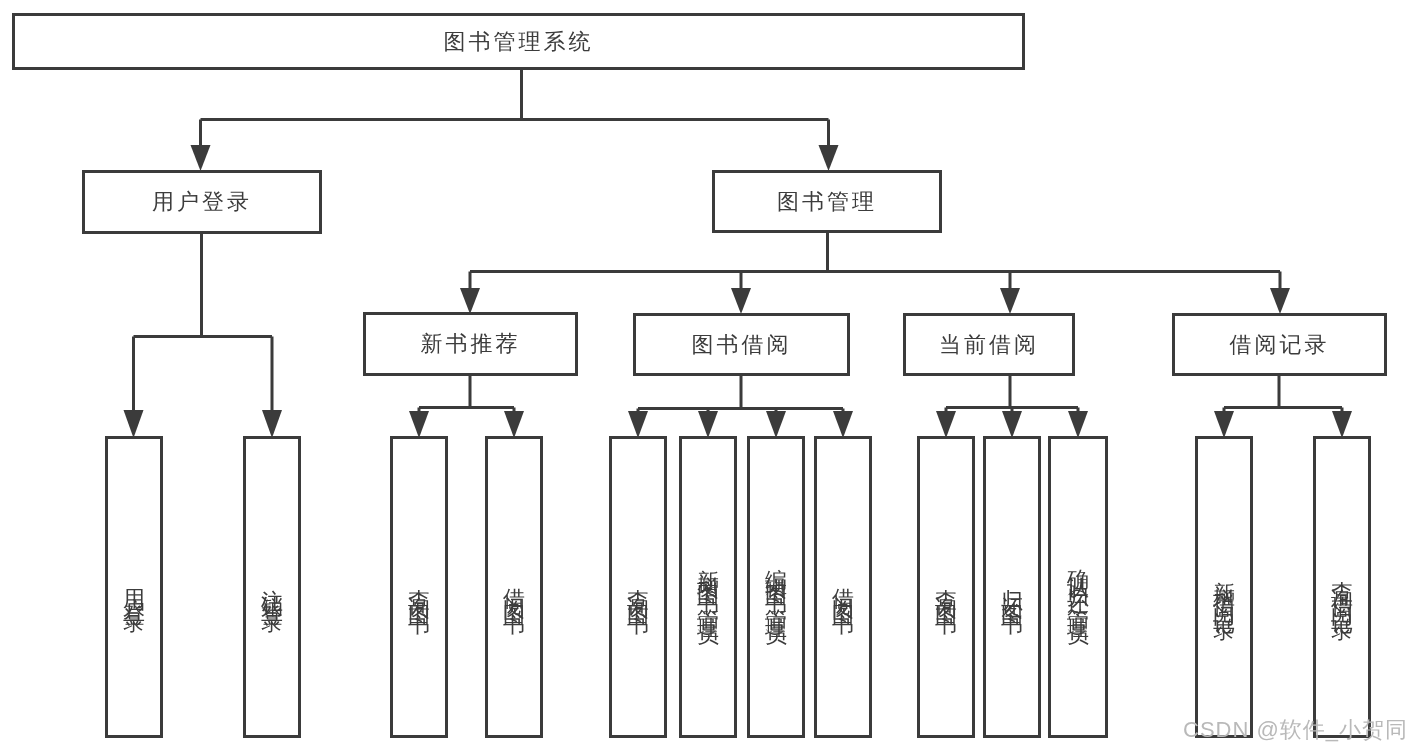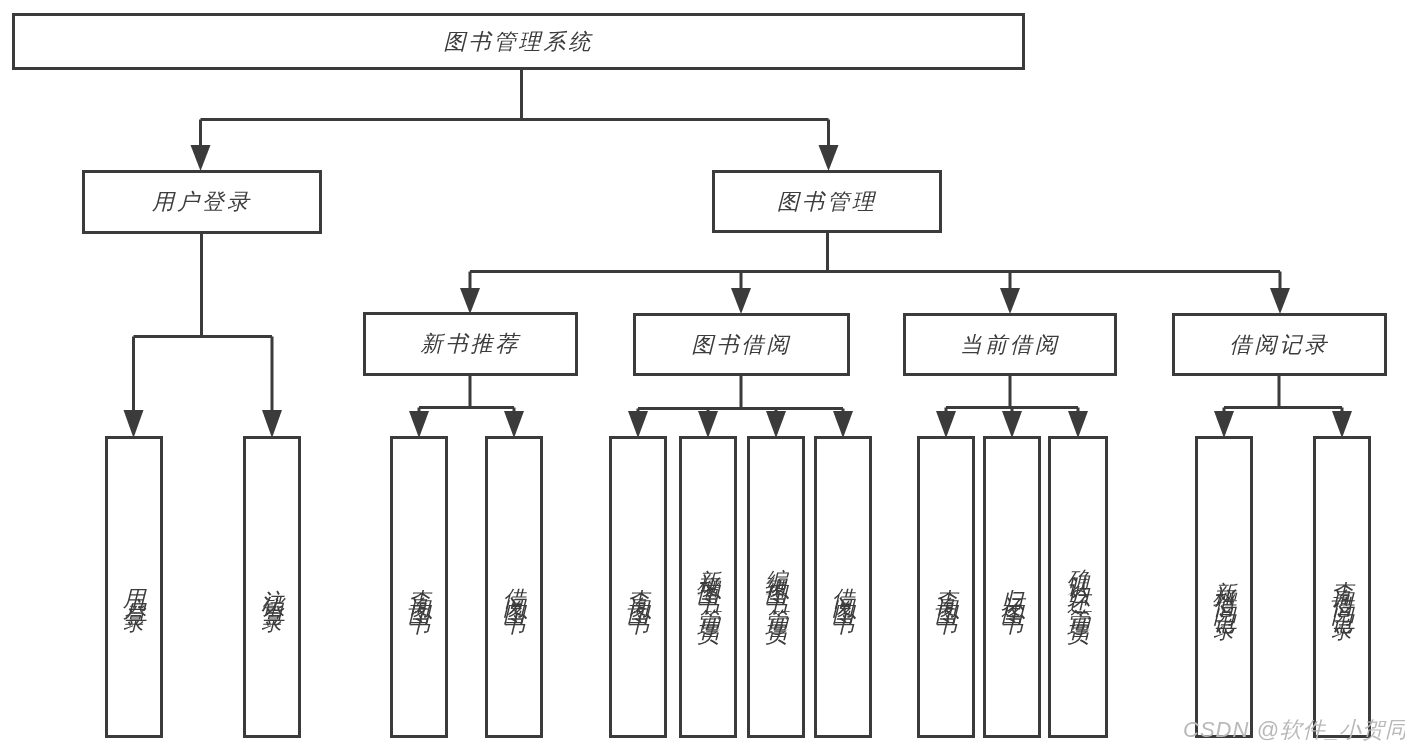"图书管理系统" .canvas { font-style: italic -> none }
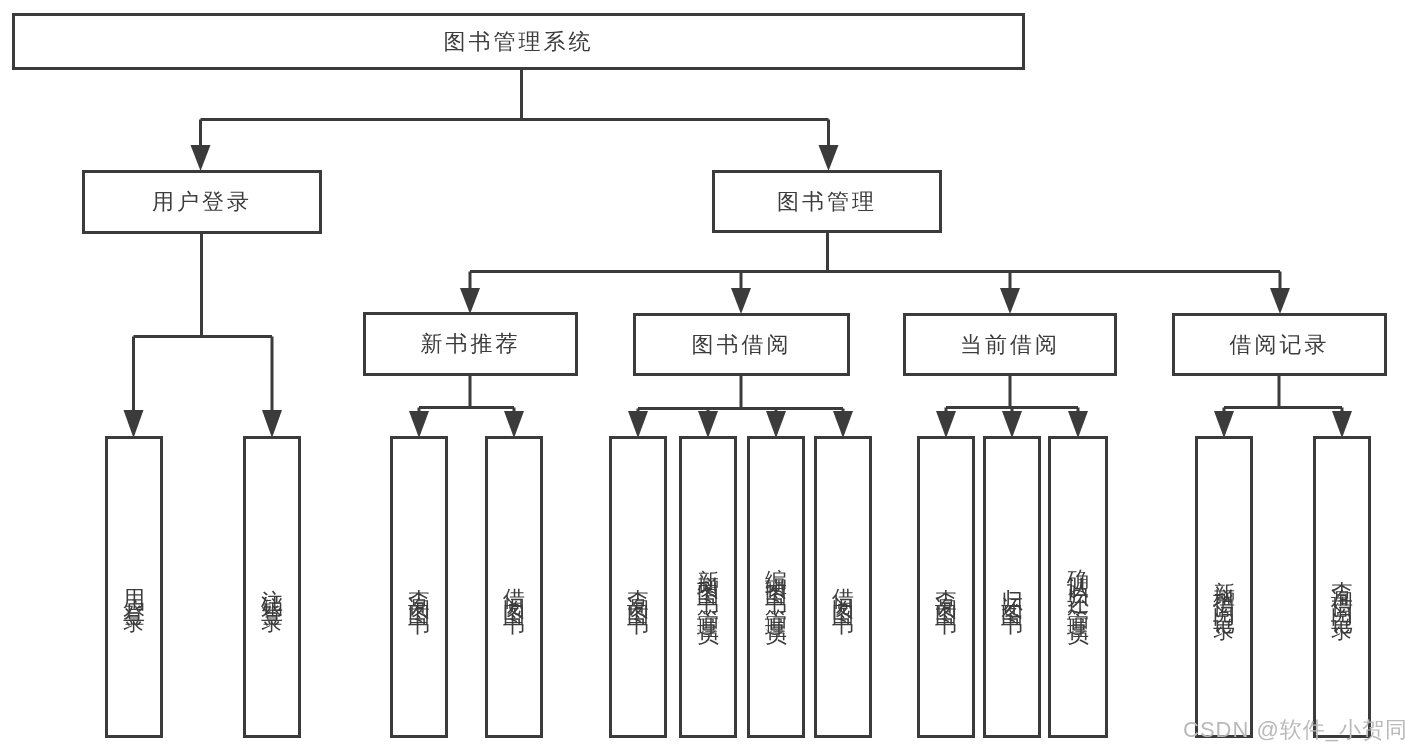"当前借阅" div.node { width: 214px -> 172px }
